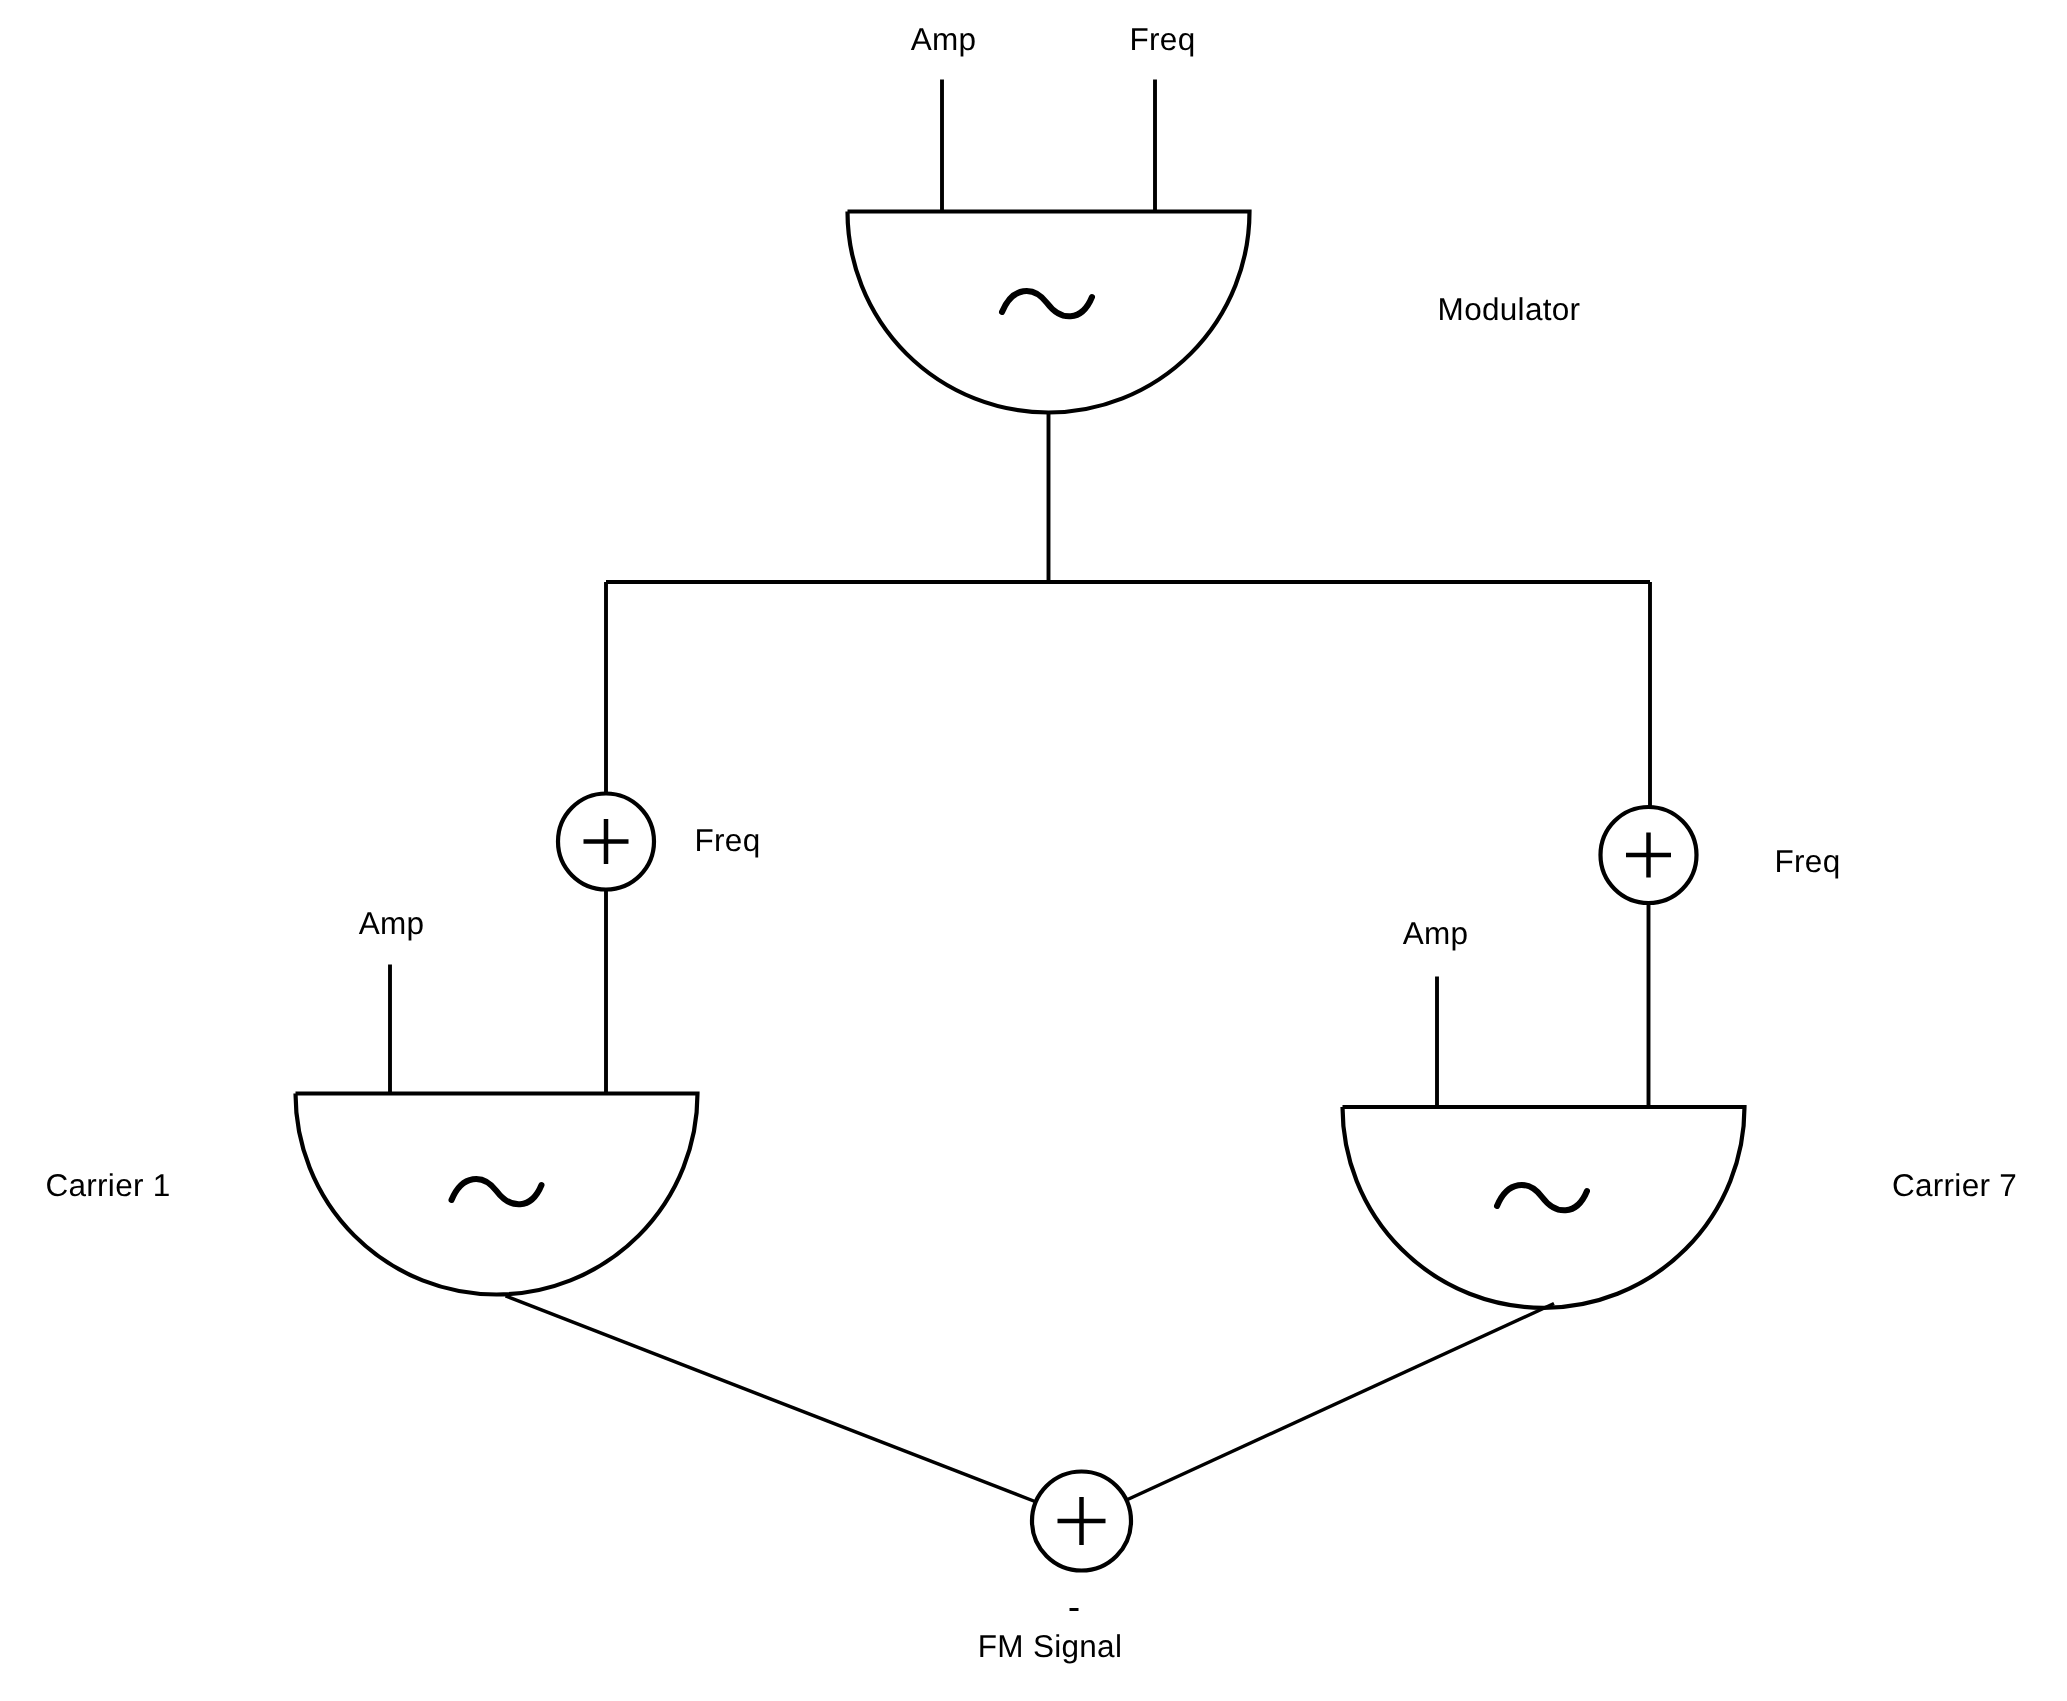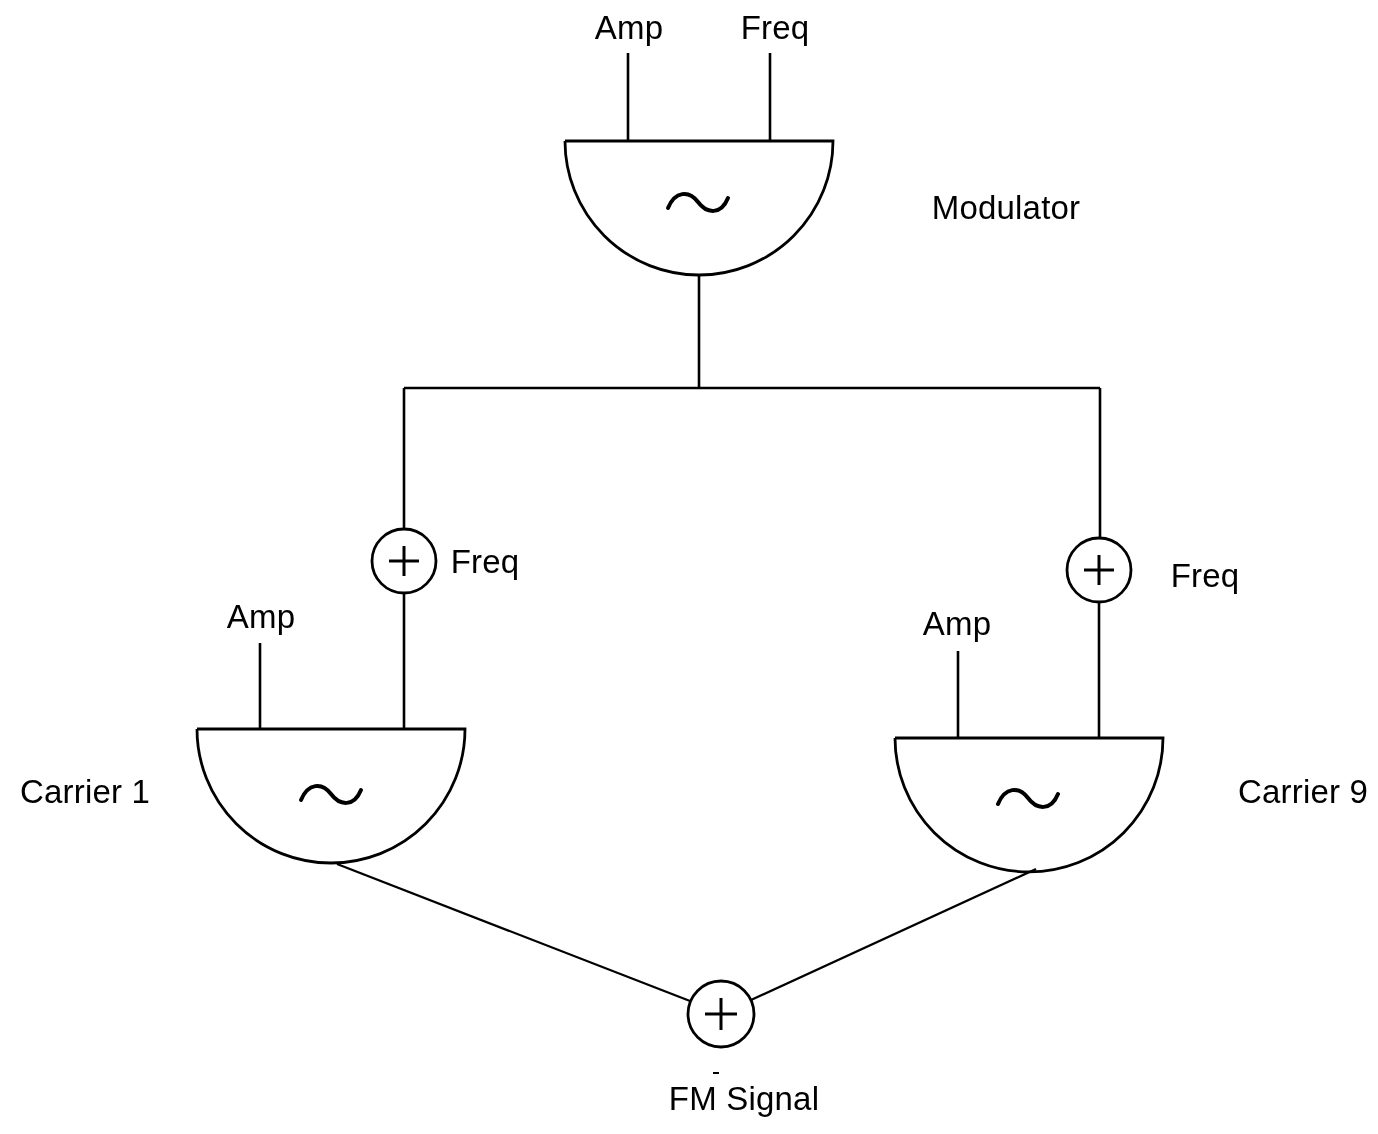"Amp" .lbl { font-size: 33px -> 21px }
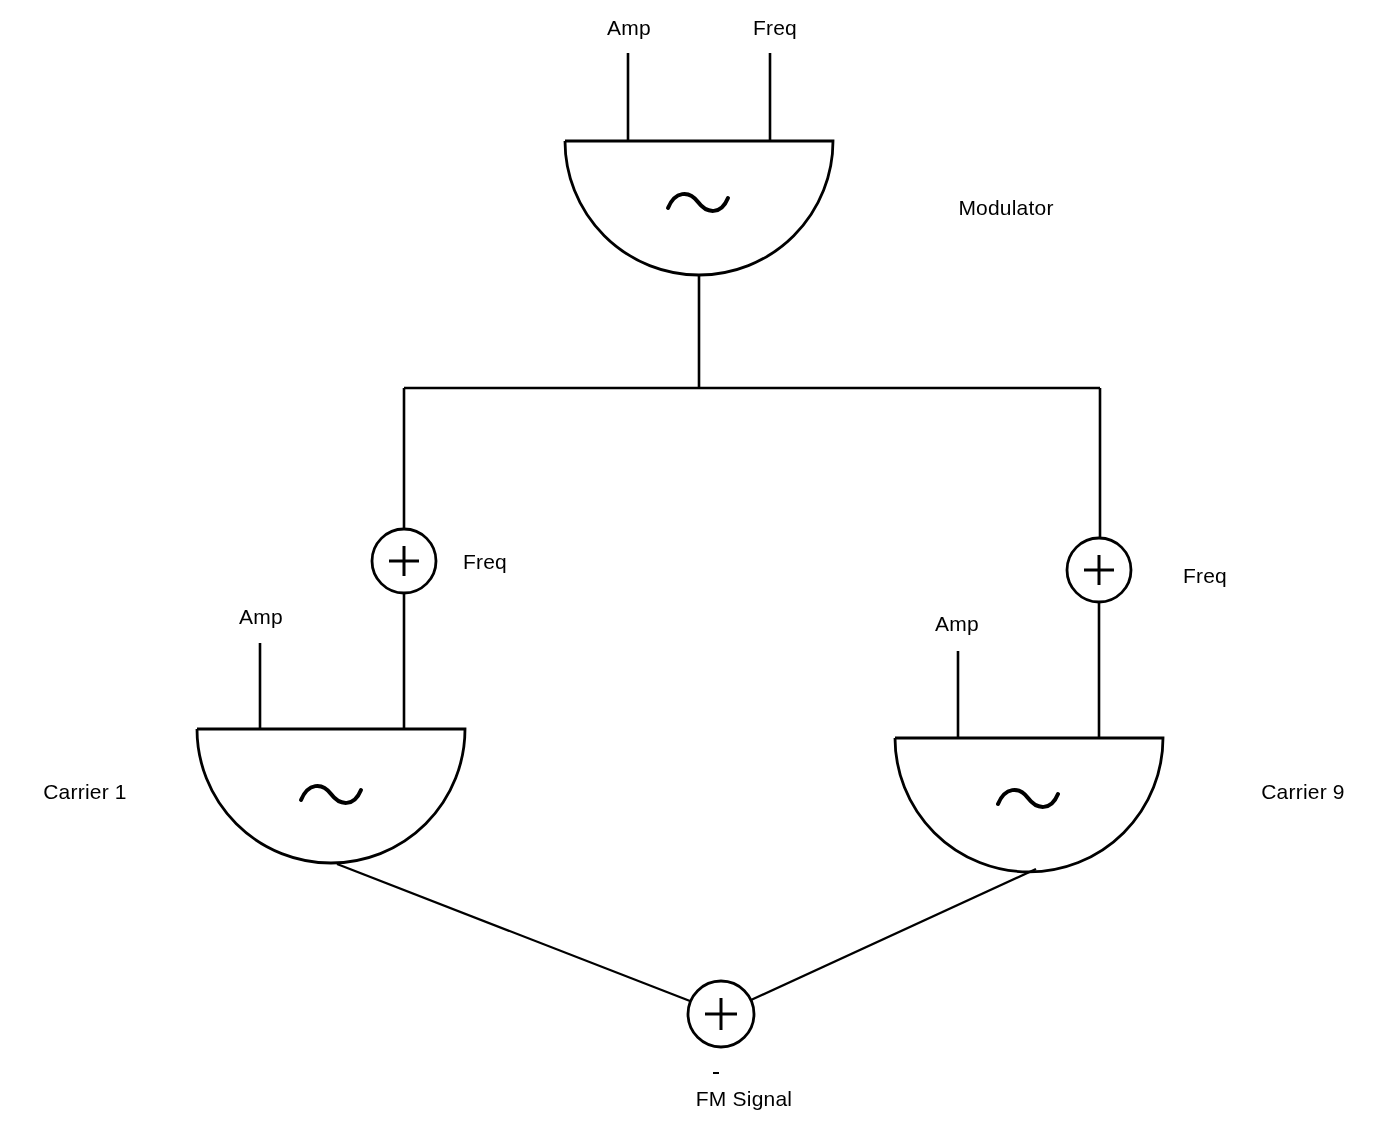"Carrier 1" span.lbl { left: 85px -> 72px }
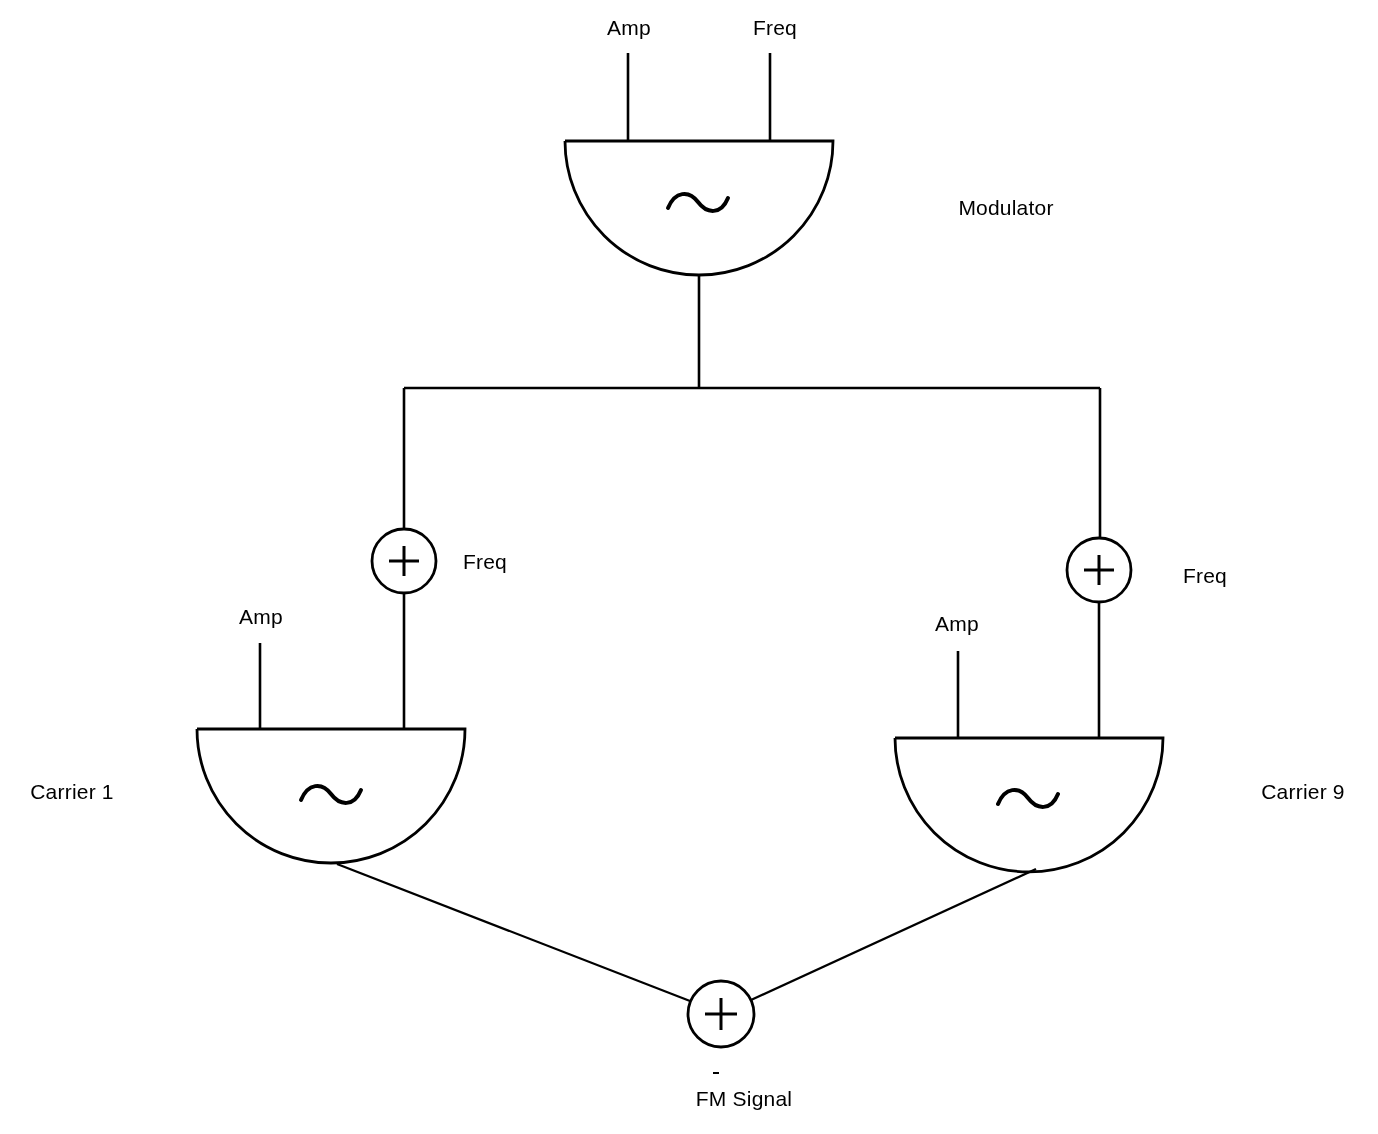"Carrier 9" span.lbl { text: 9 -> 7 }
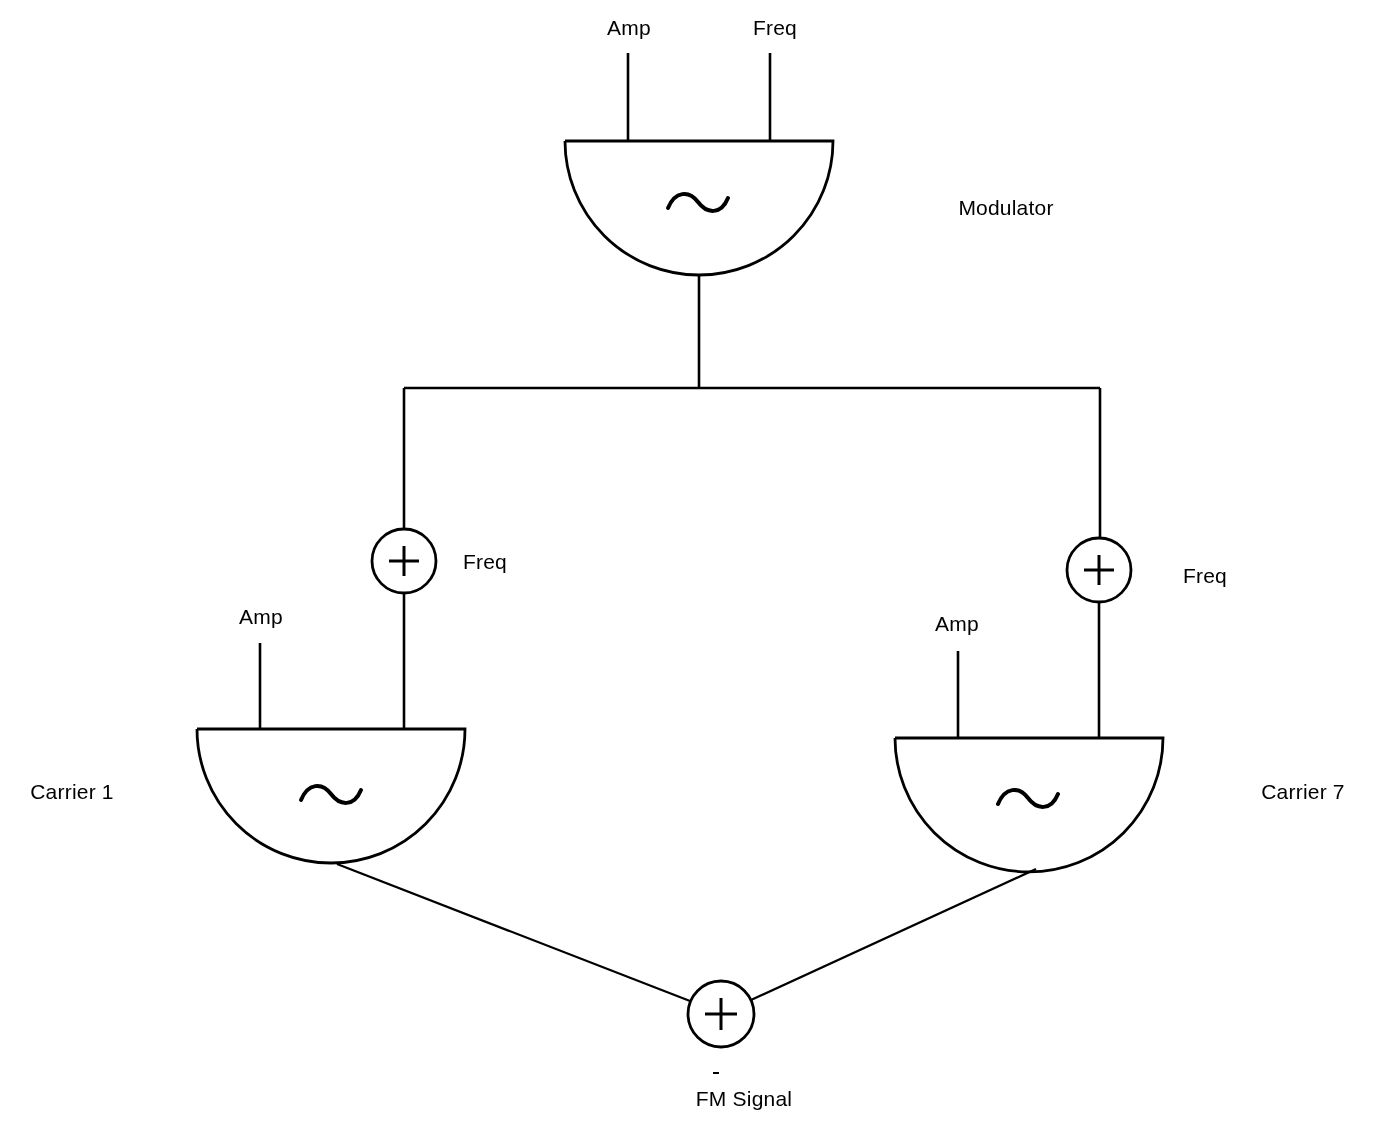"FM Signal" span.lbl { left: 744px -> 700px }
